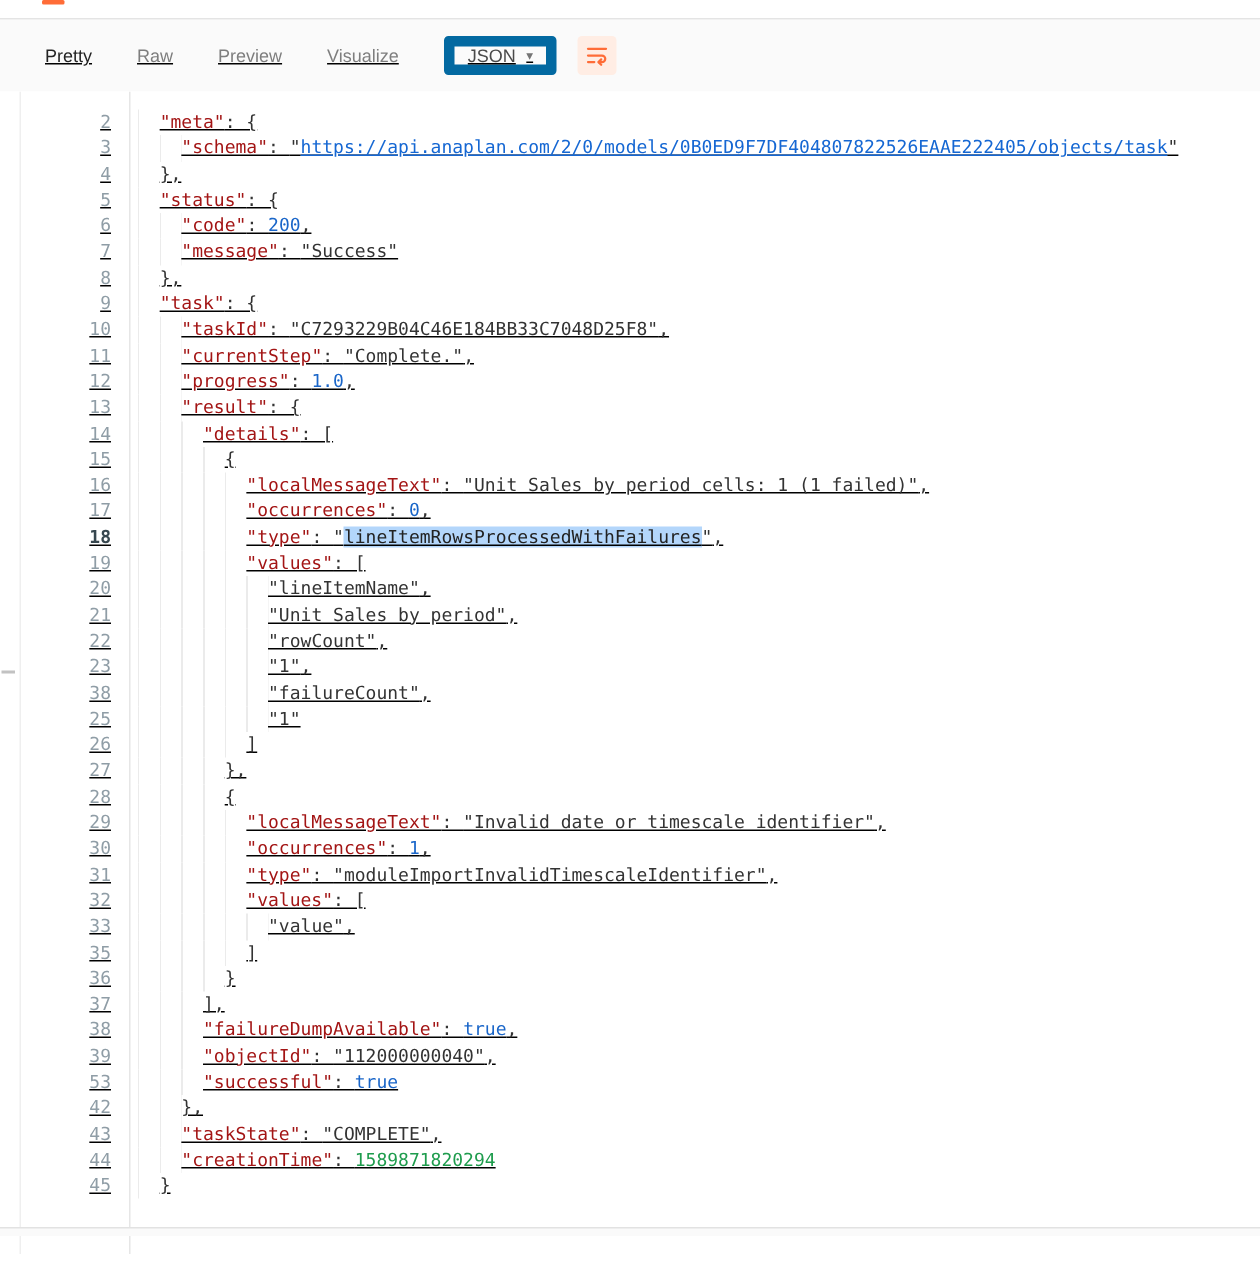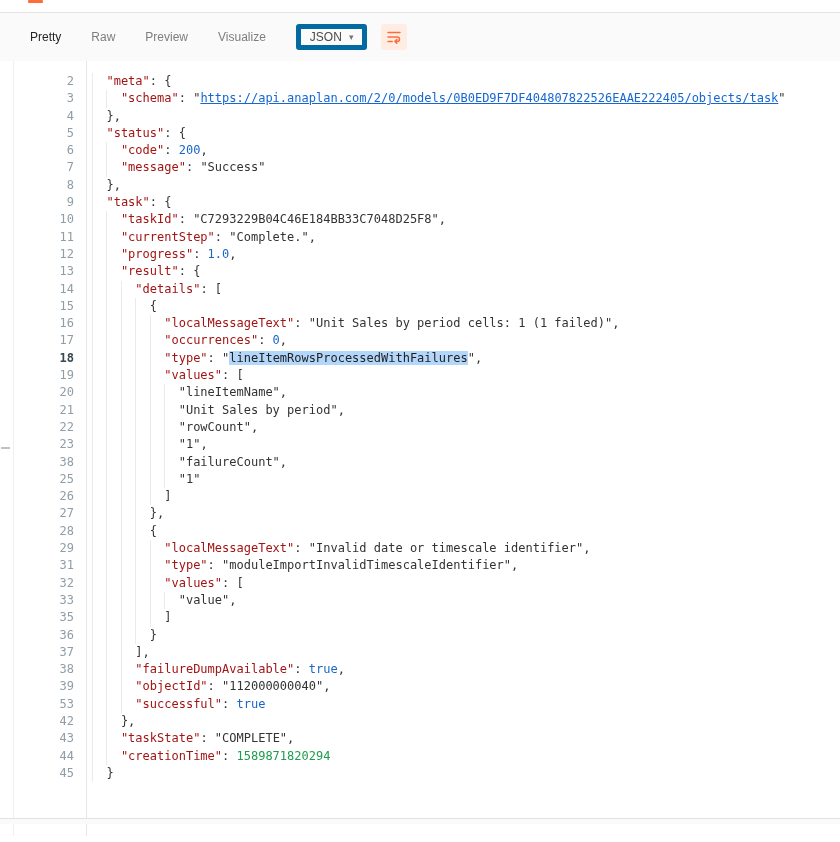"Pretty" .app { text-decoration: none -> underline }
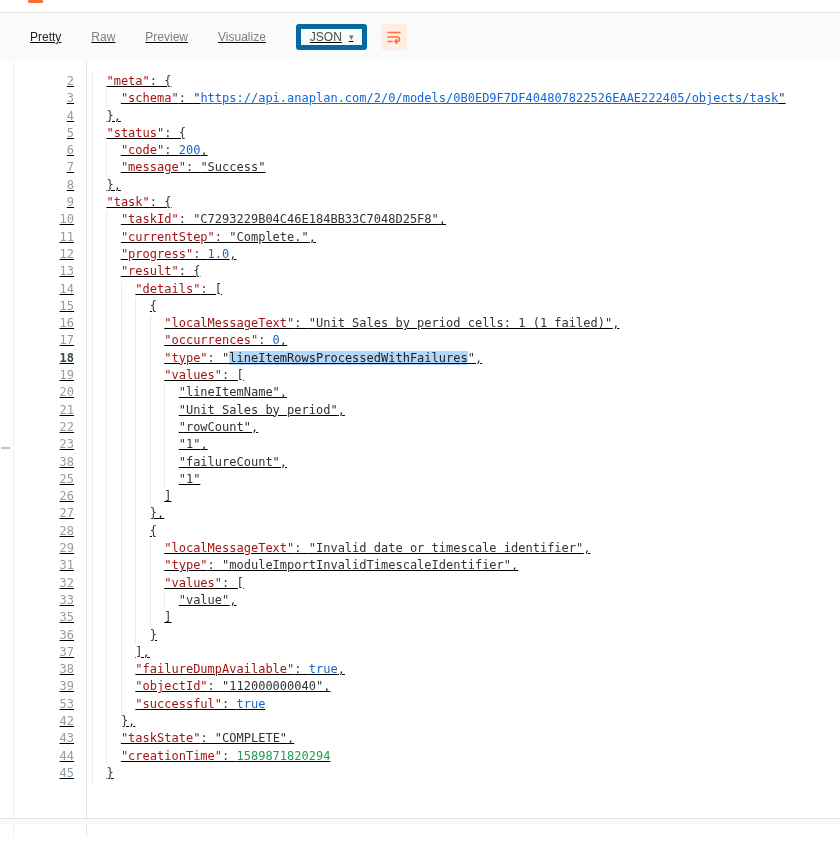"JSON" .format-select { border: 5px solid #0369a1 -> 7px solid #0369a1 }
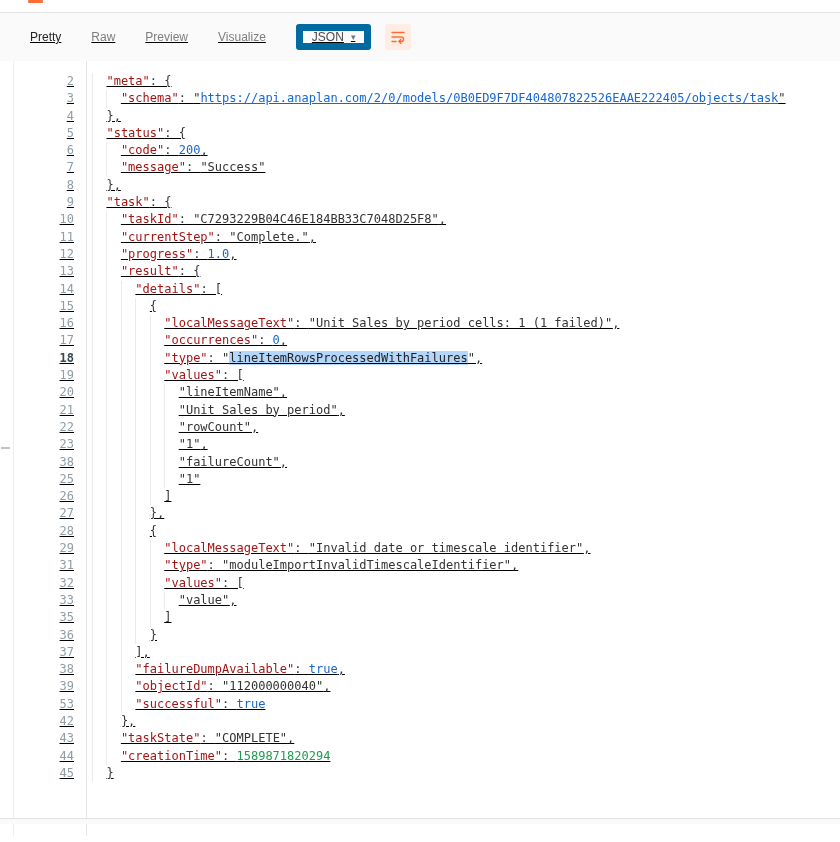"30" div.cl { html: none -> <div><span>30</span><span><span></span><span>"occurrences"</span><span>: </span><span>1</span><span>,</span></span></div> }
